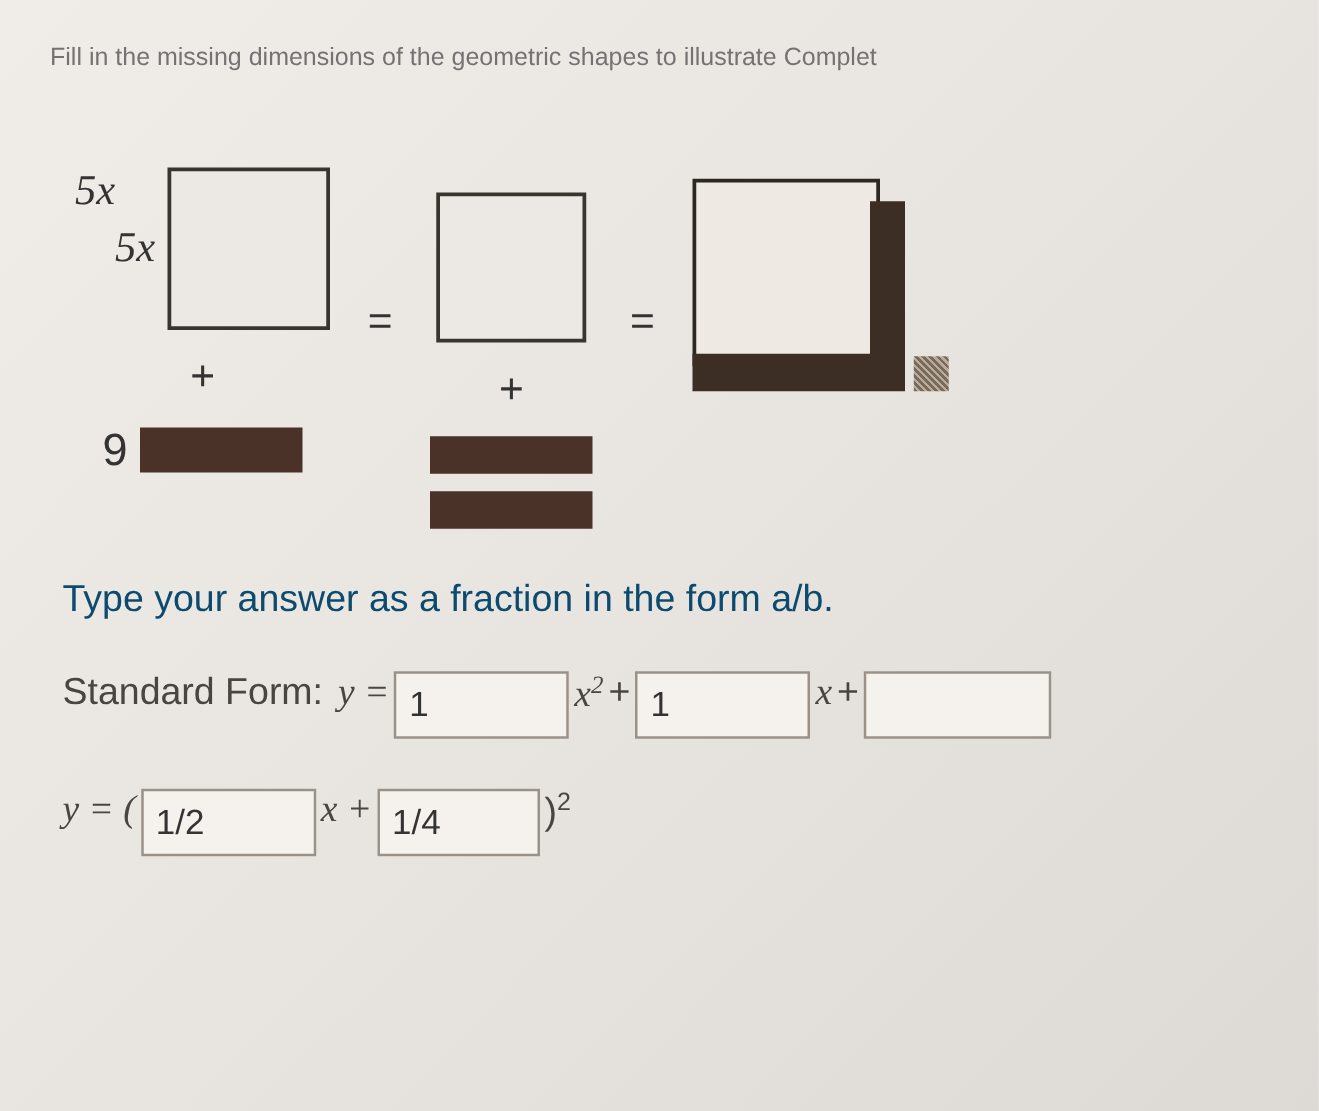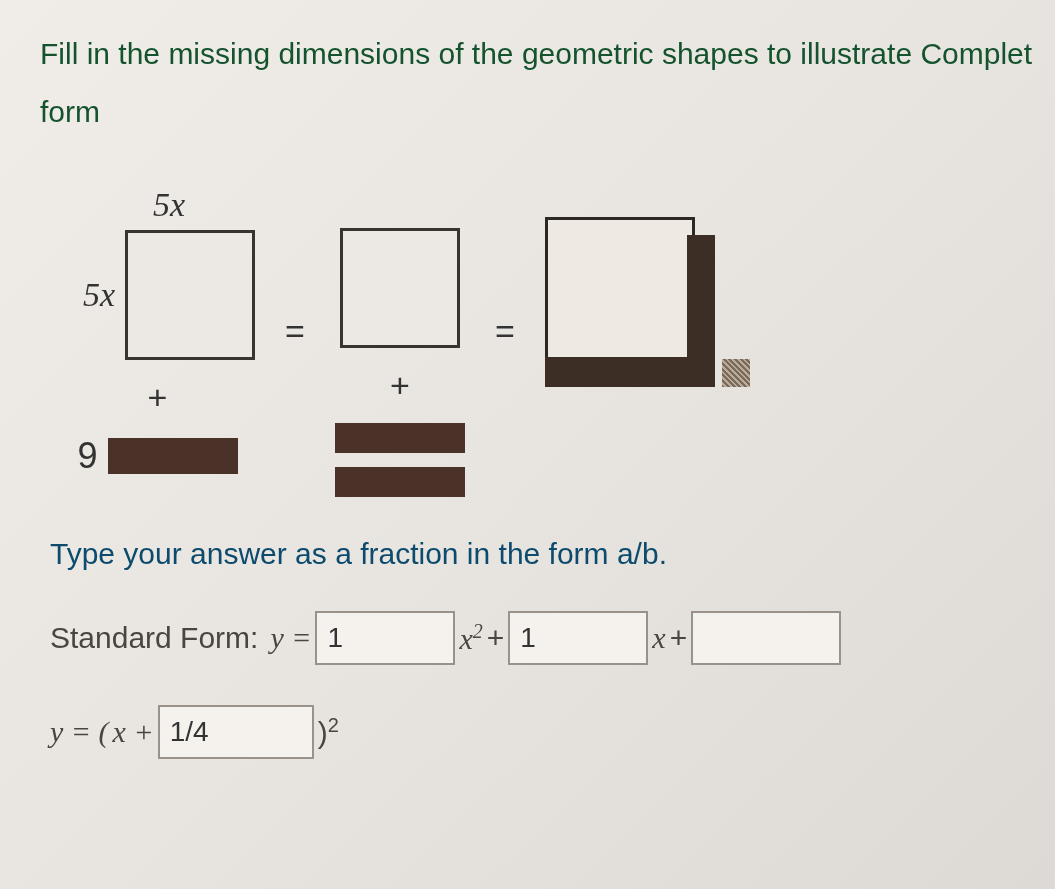"Fill in the missing dimensions" .prompt { color: #14532d -> #737373; font-size: 30px -> 20px }
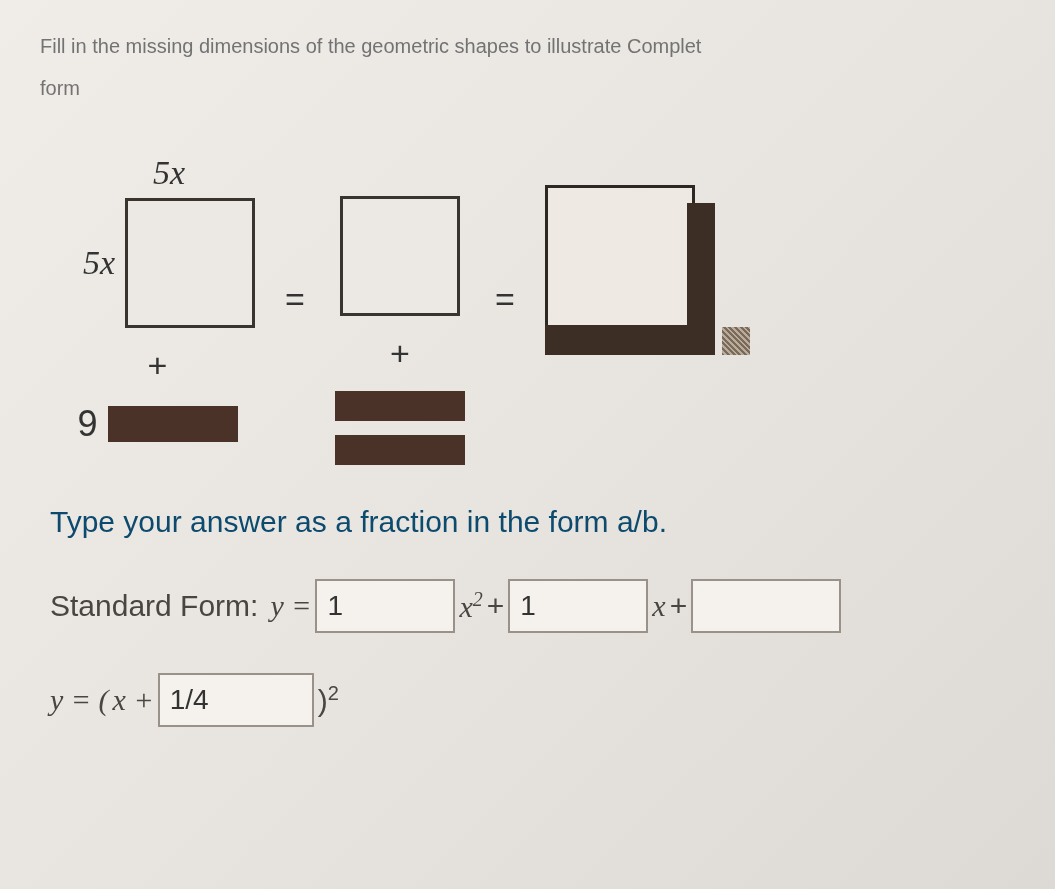"form" div.line2 { html: <div>form</div> -> none }
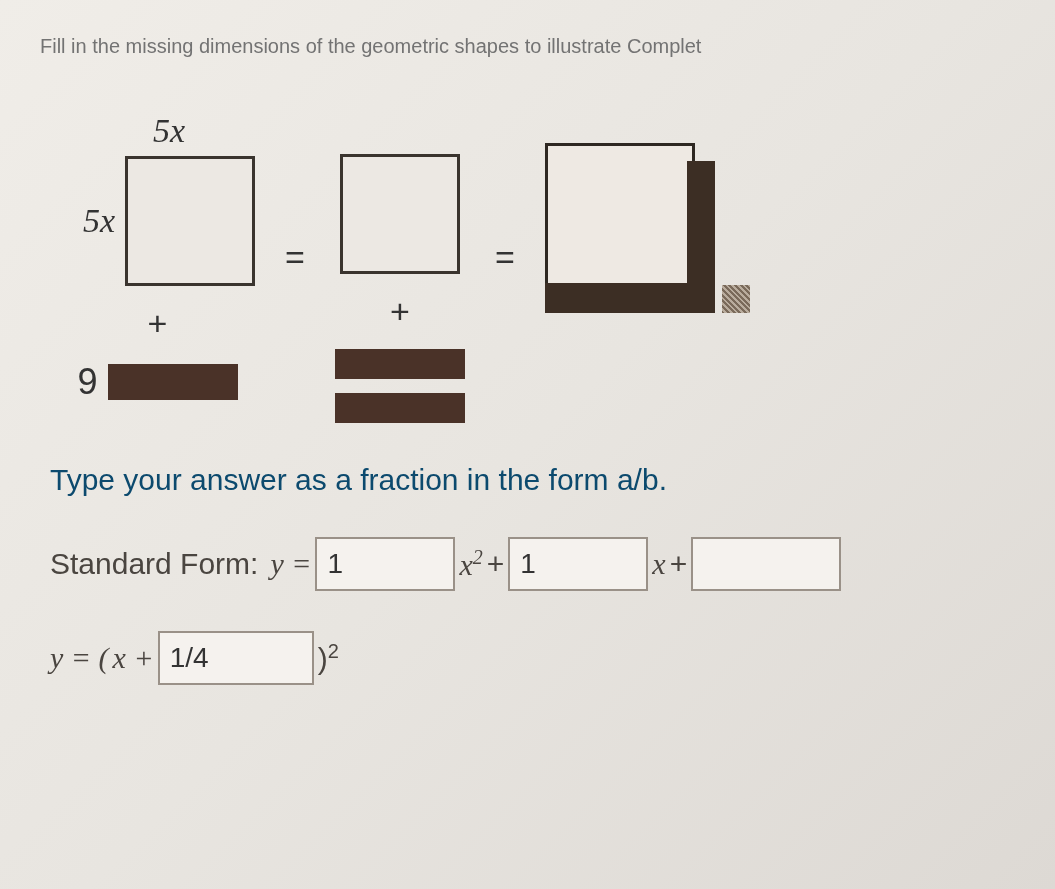"5x" div { align-items: center -> flex-start; flex-direction: column -> row; margin-left: 23px -> none }
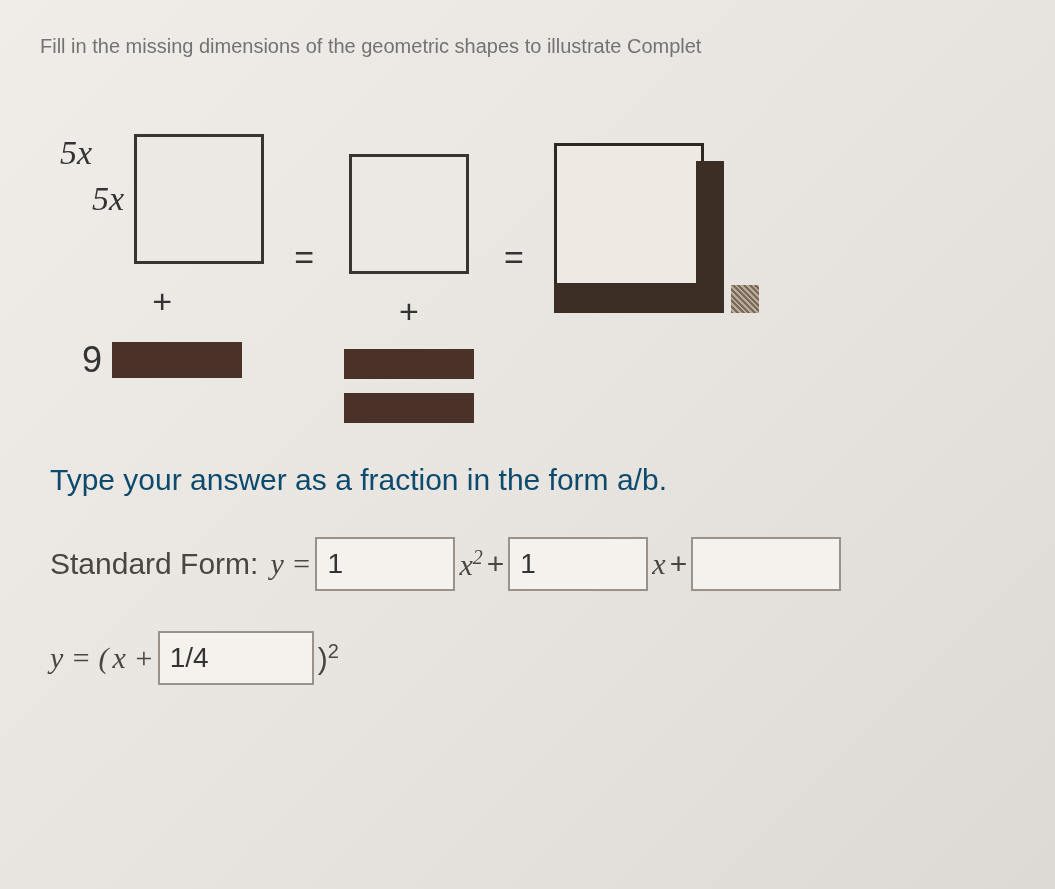"Standard Form:" .form-line { align-items: center -> none }
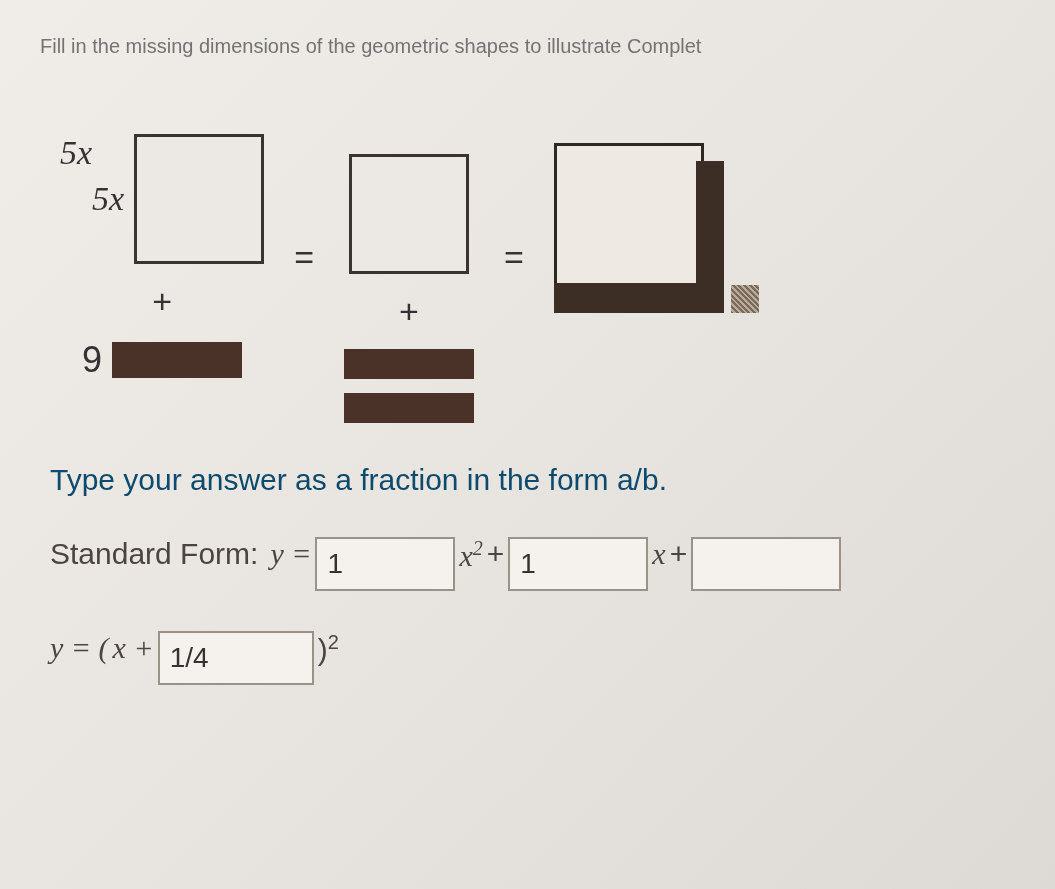"1/2" span.input-box { html: none -> <span>1/2</span> }
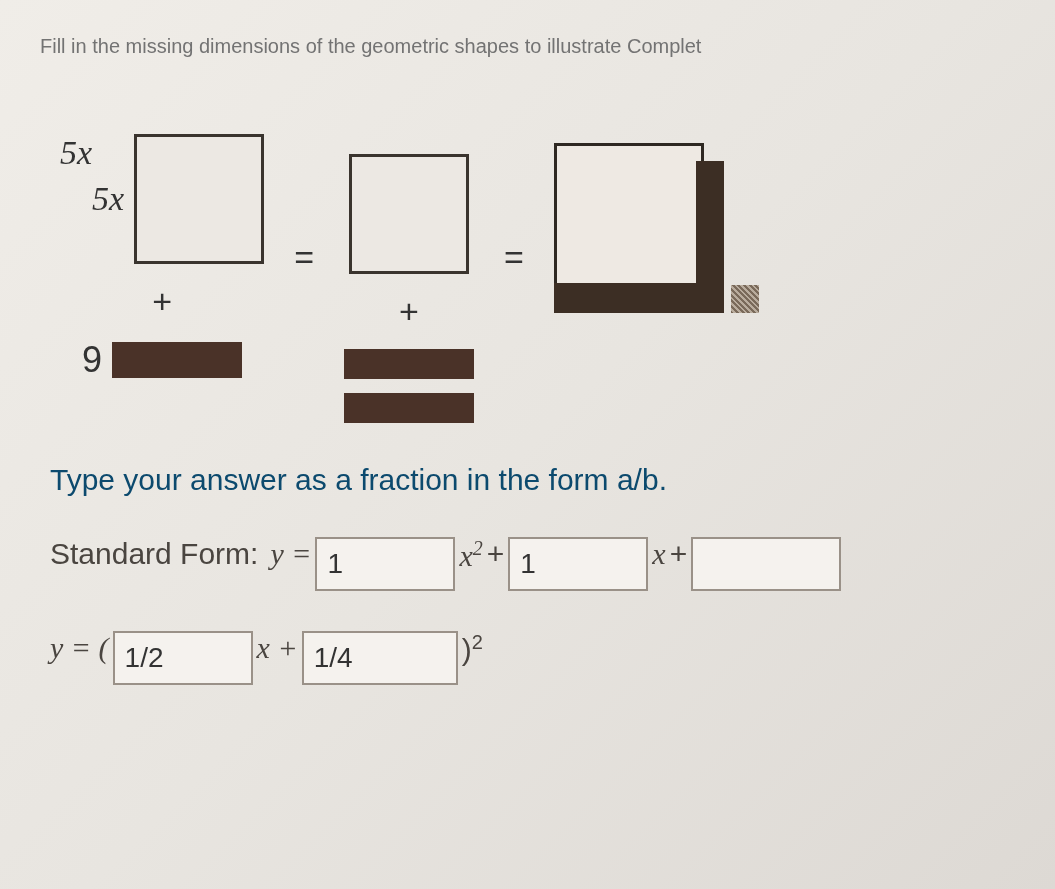"1/4" span.input-box { width: 156px -> 130px }
